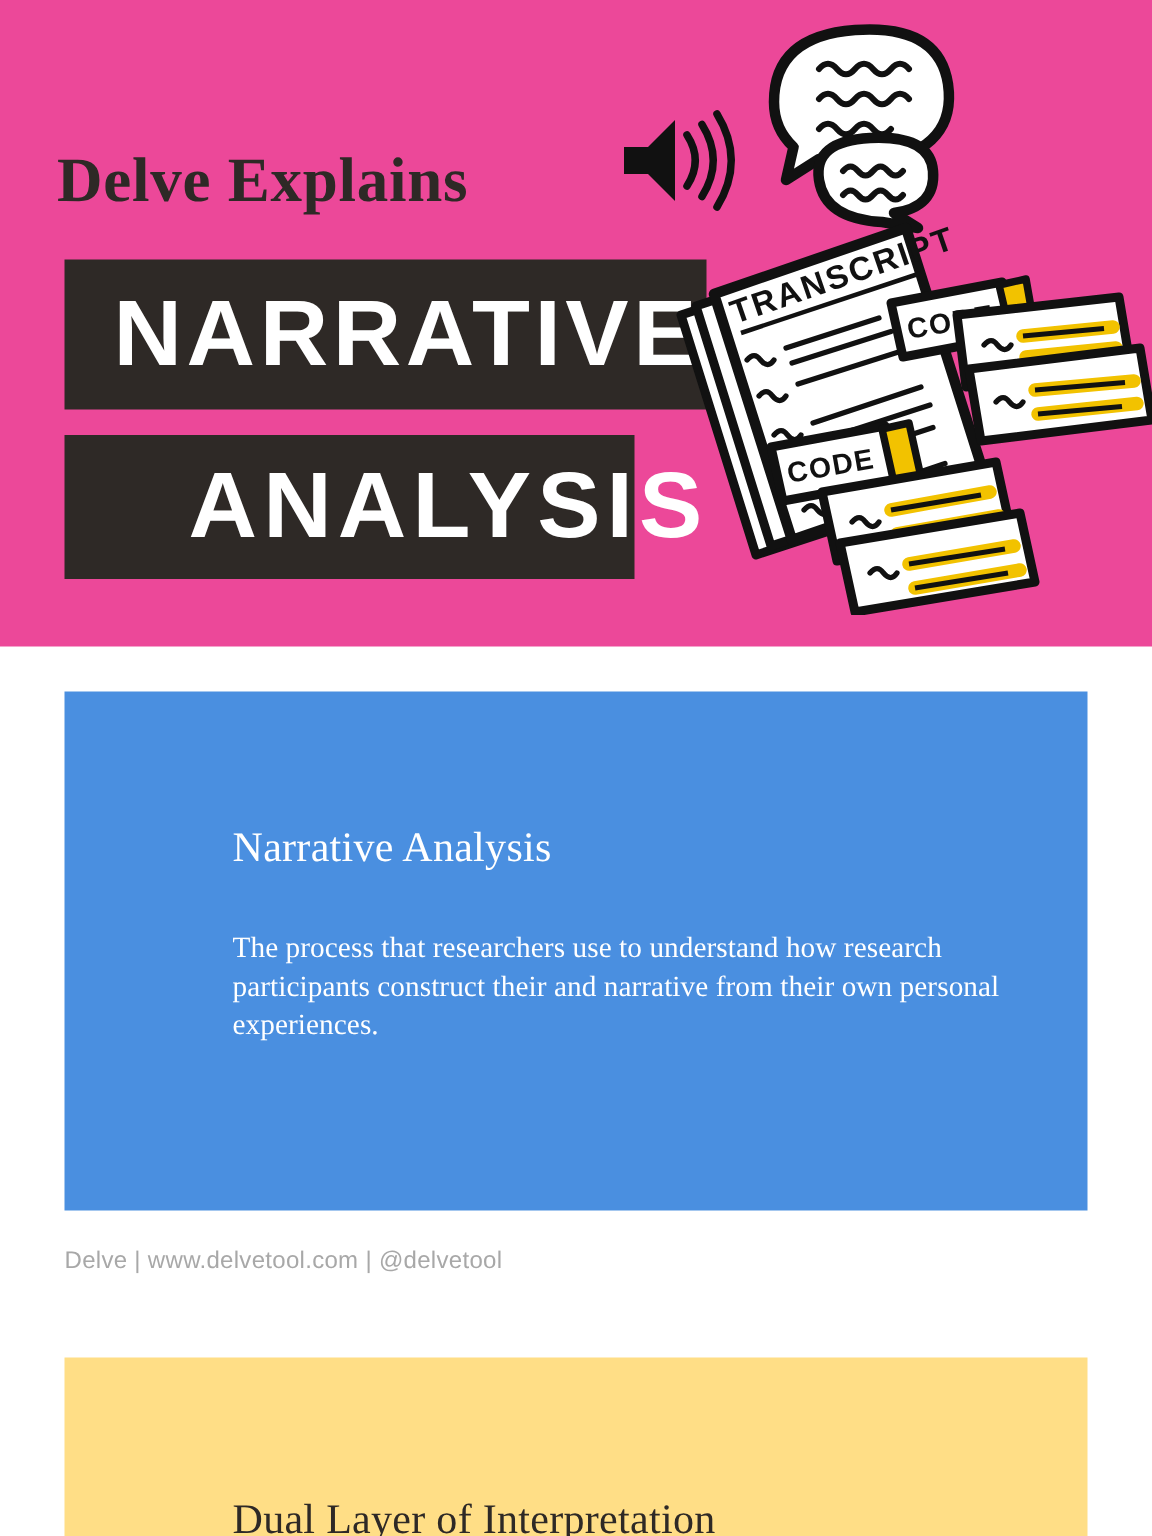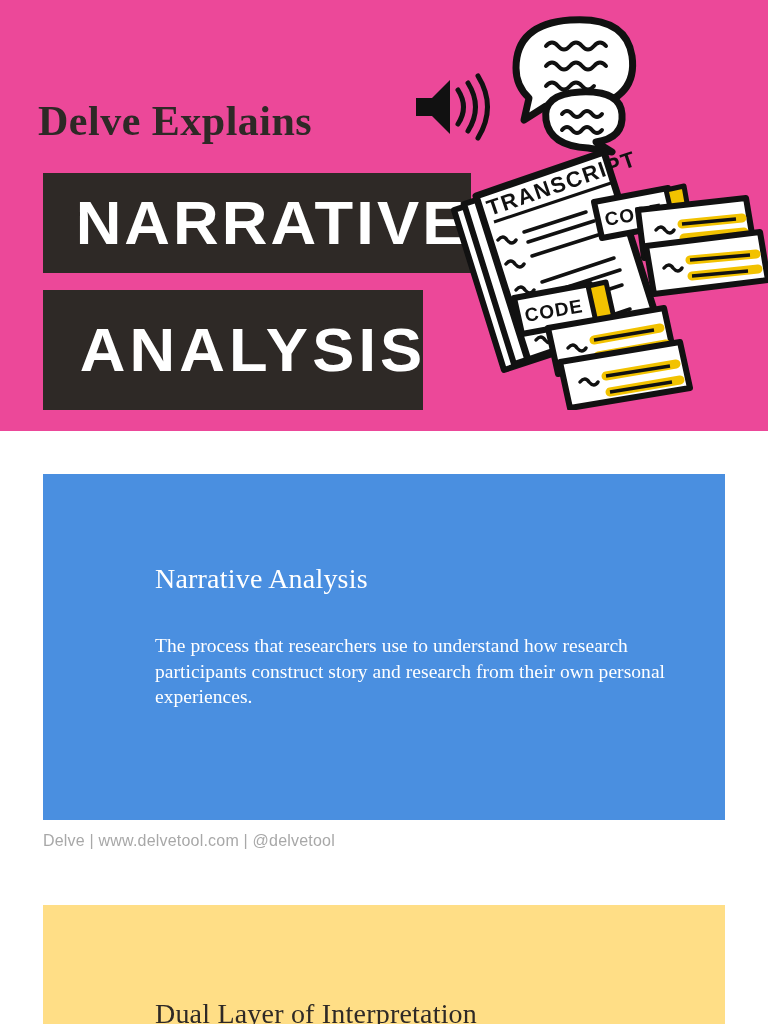"ANALYSIS" .hero-band-2 { height: 120px -> 96px; padding-left: none -> 46px }
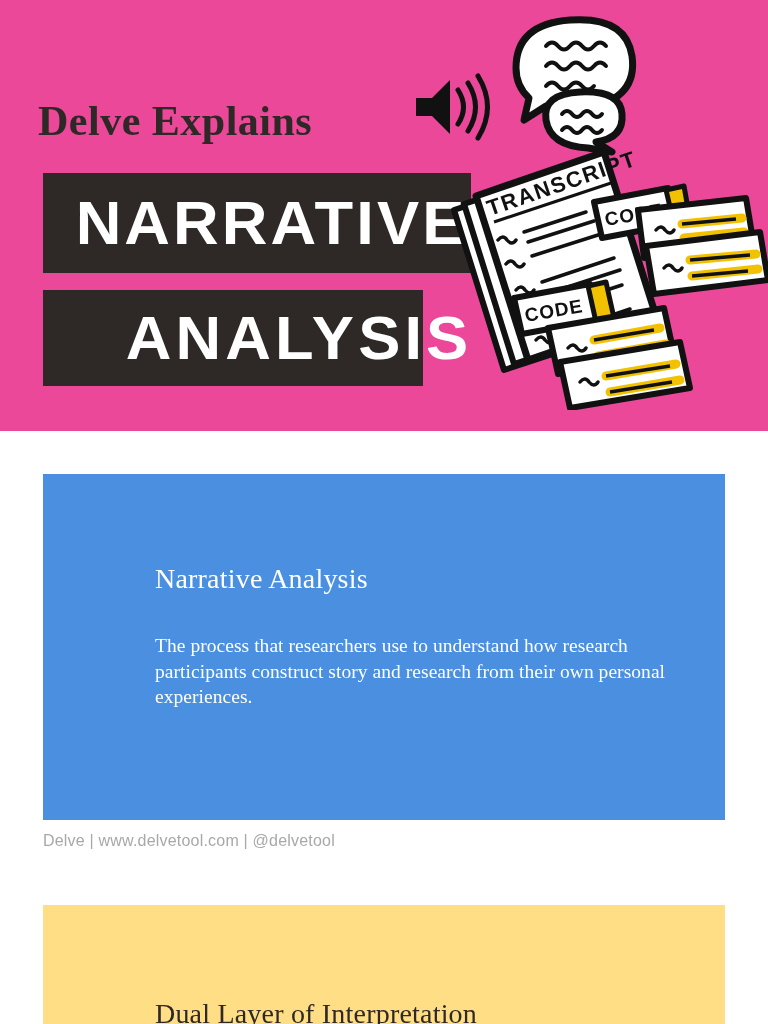"Narrative Analysis" .card-blue { top: 474px -> 461px }
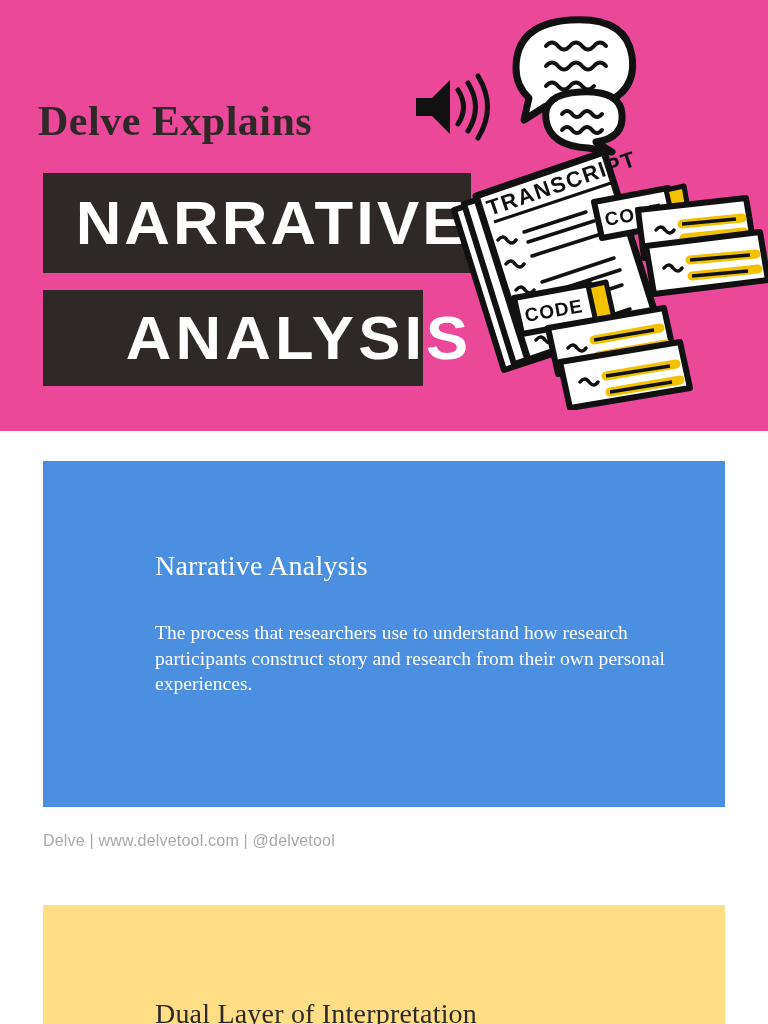"The process that researchers use" div.card-blue-body { text: story and research -> their and narrative }
